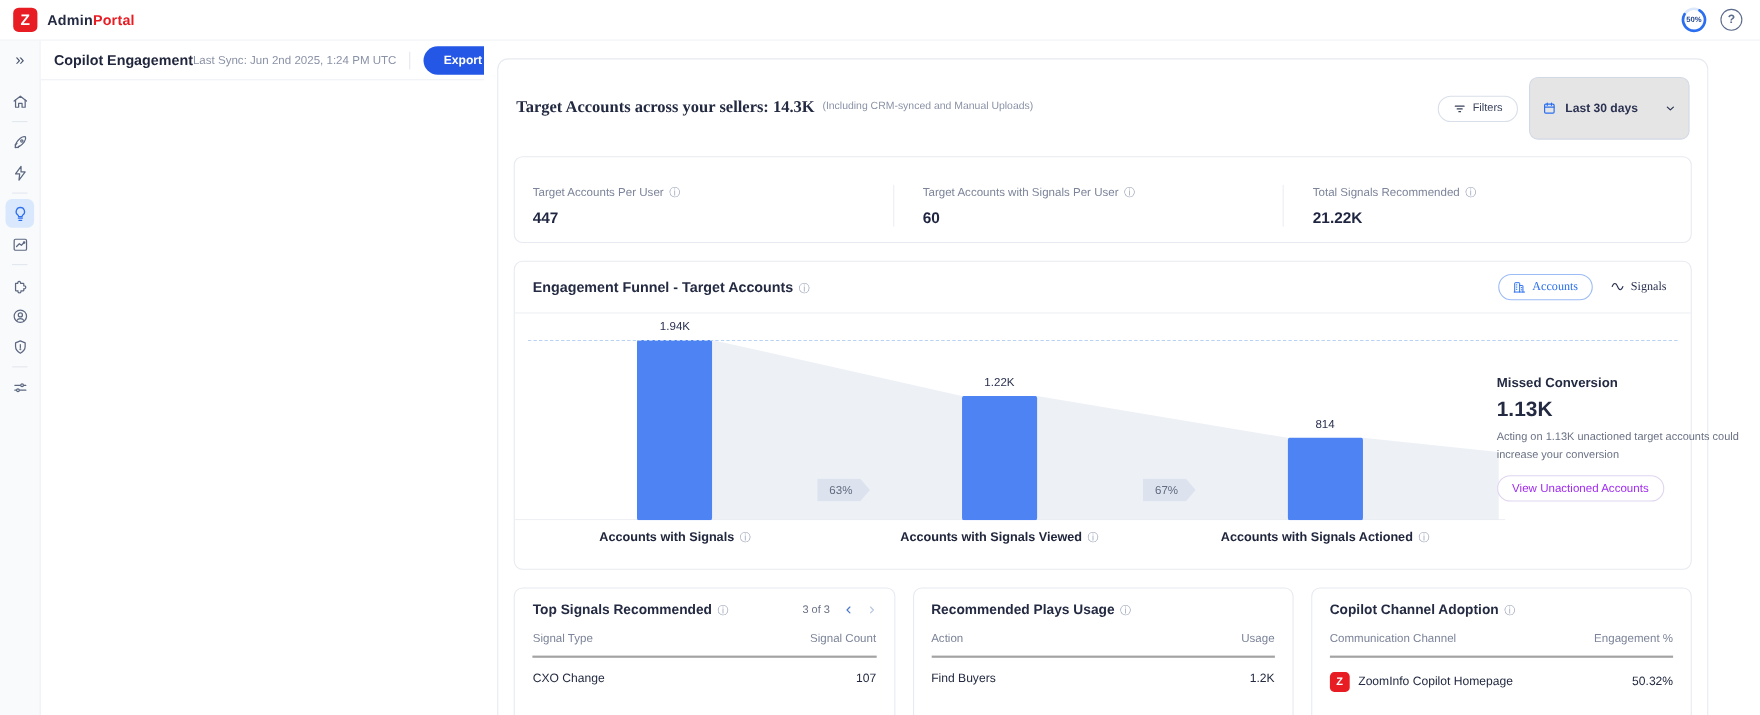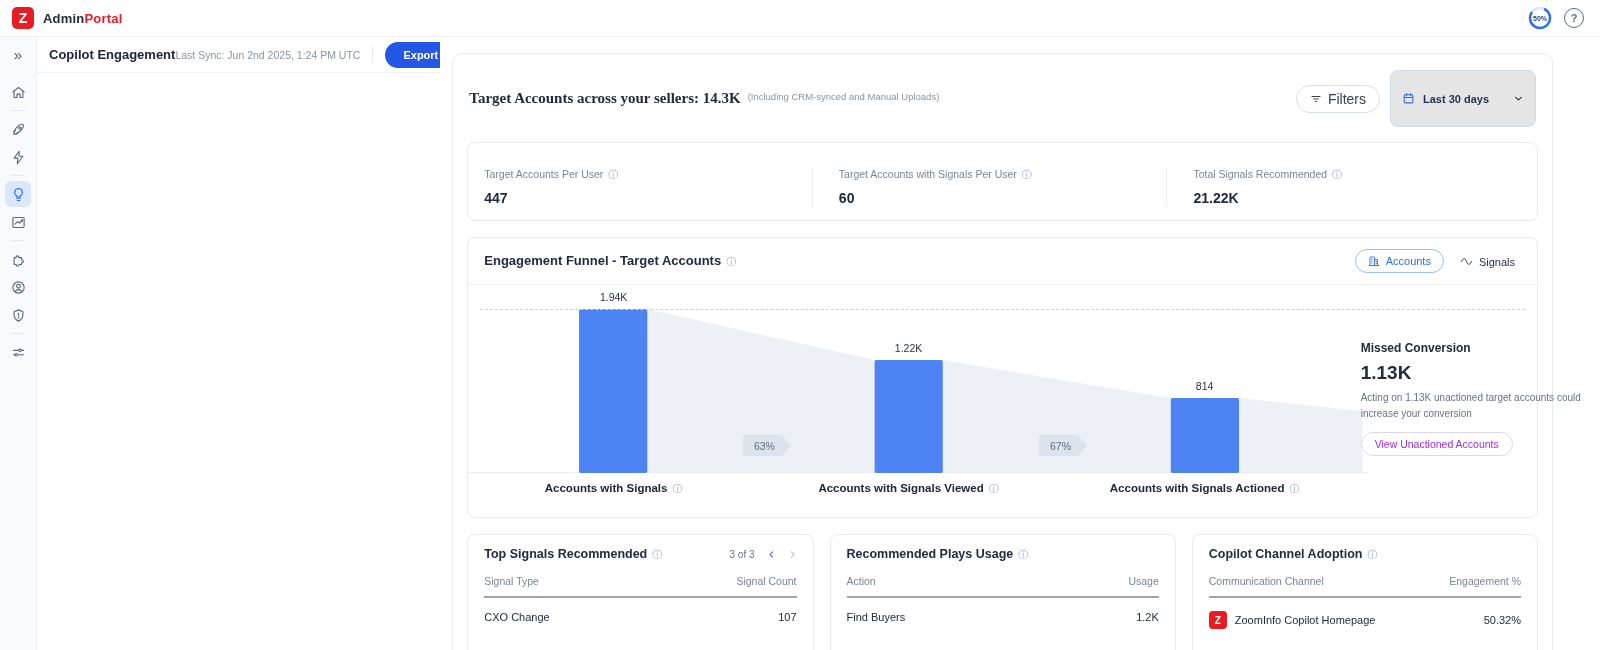"Filters" .filters-btn { font-size: 14px -> 10px }
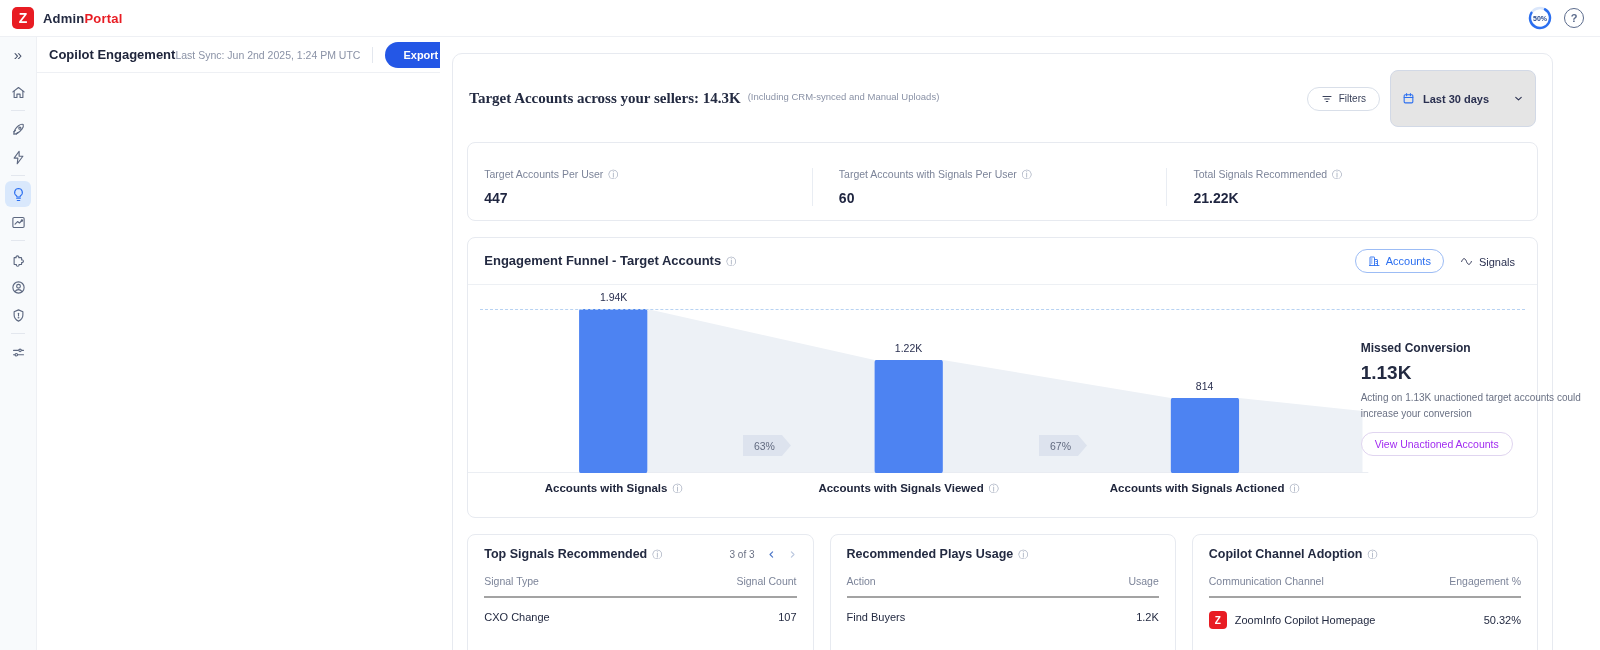"Accounts" .fc-toggle { align-items: flex-end -> flex-start; font-family: none -> Liberation Serif, serif }
